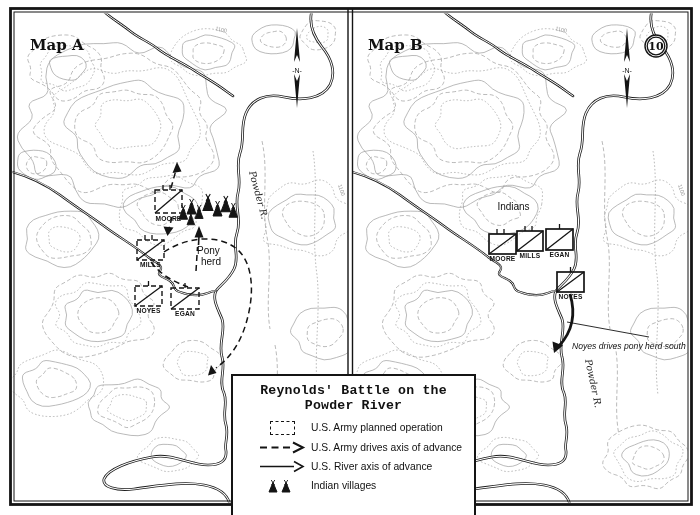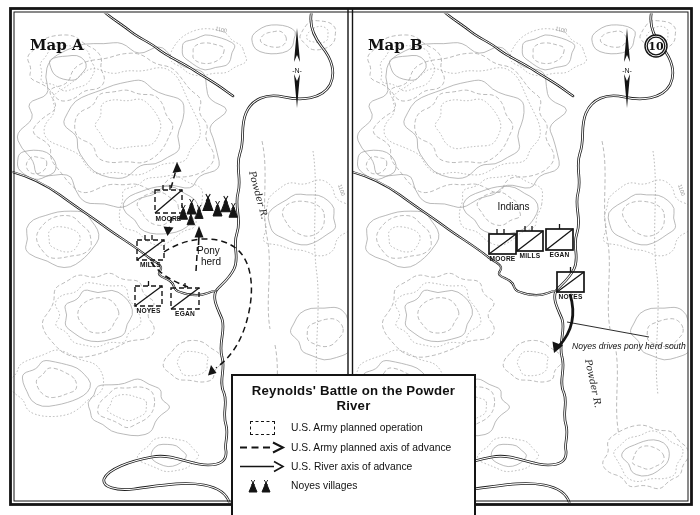"Reynolds' Battle on the Powder" .legend-title { font-family: Liberation Sans, sans-serif -> Liberation Mono, monospace }
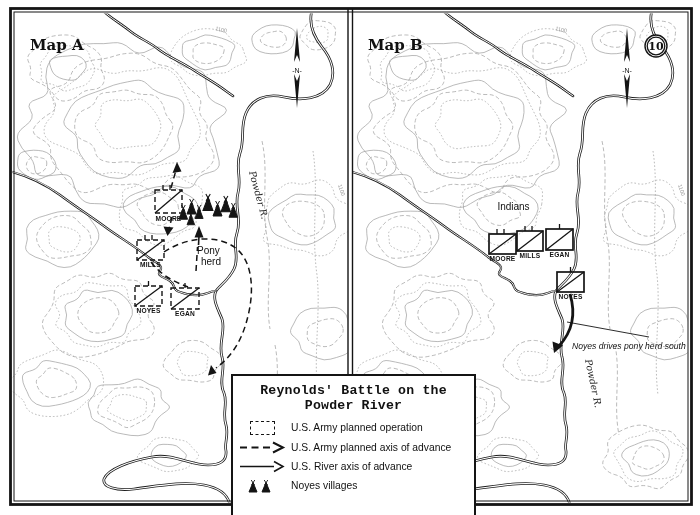"U.S. Army planned operation" .legend-row { padding-left: none -> 20px }
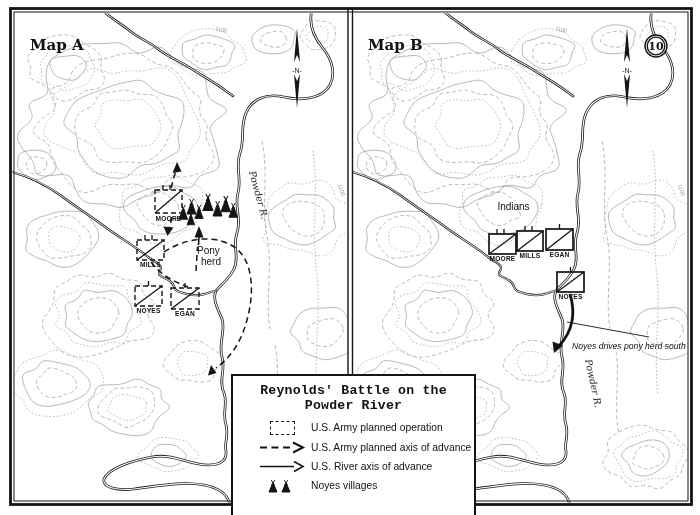"U.S. Army planned axis of" span.legend-label { text: planned -> drives }
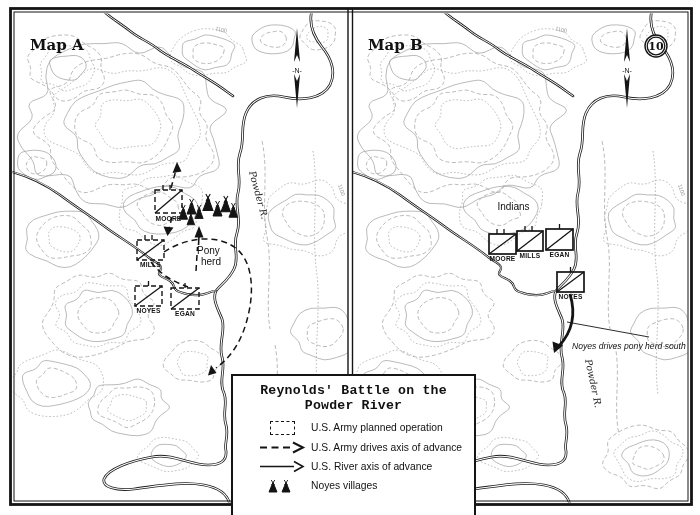"Noyes villages" span.legend-label { text: Noyes -> Indian }
